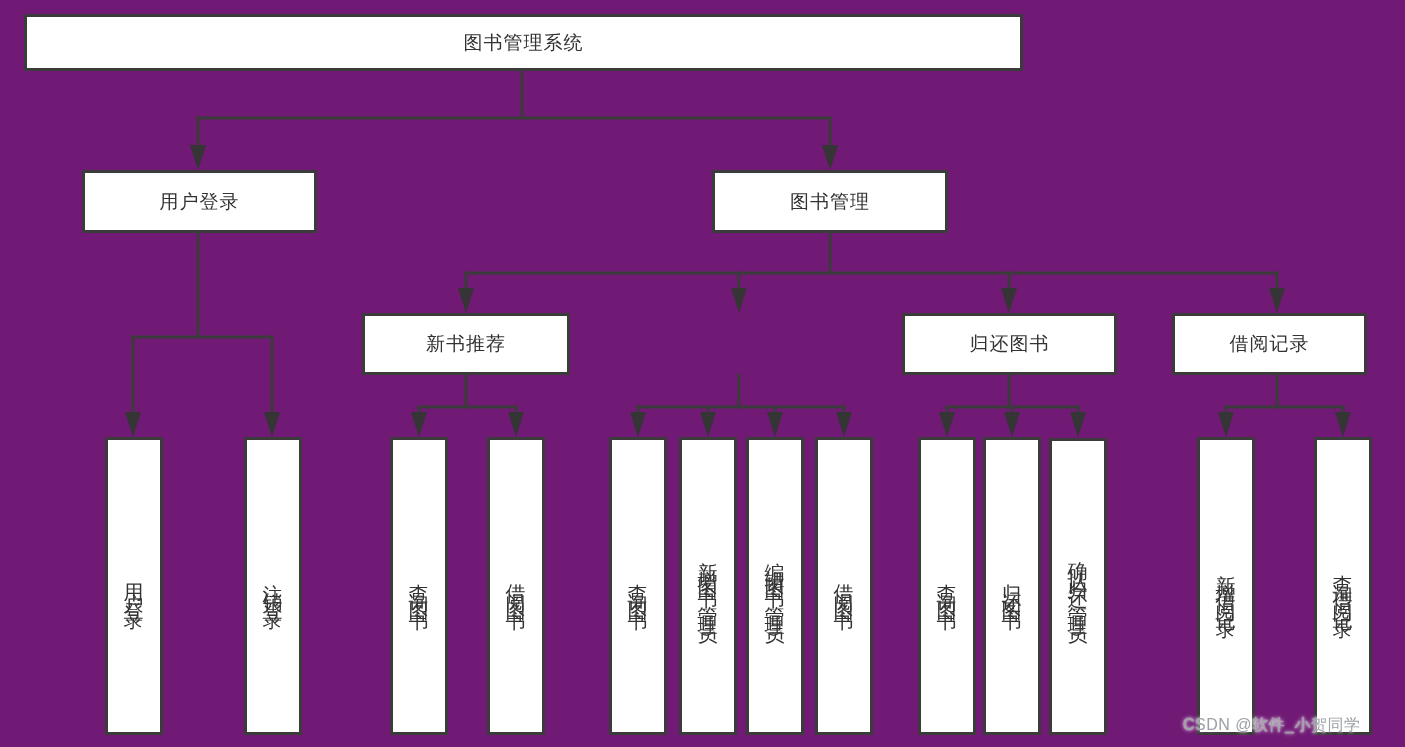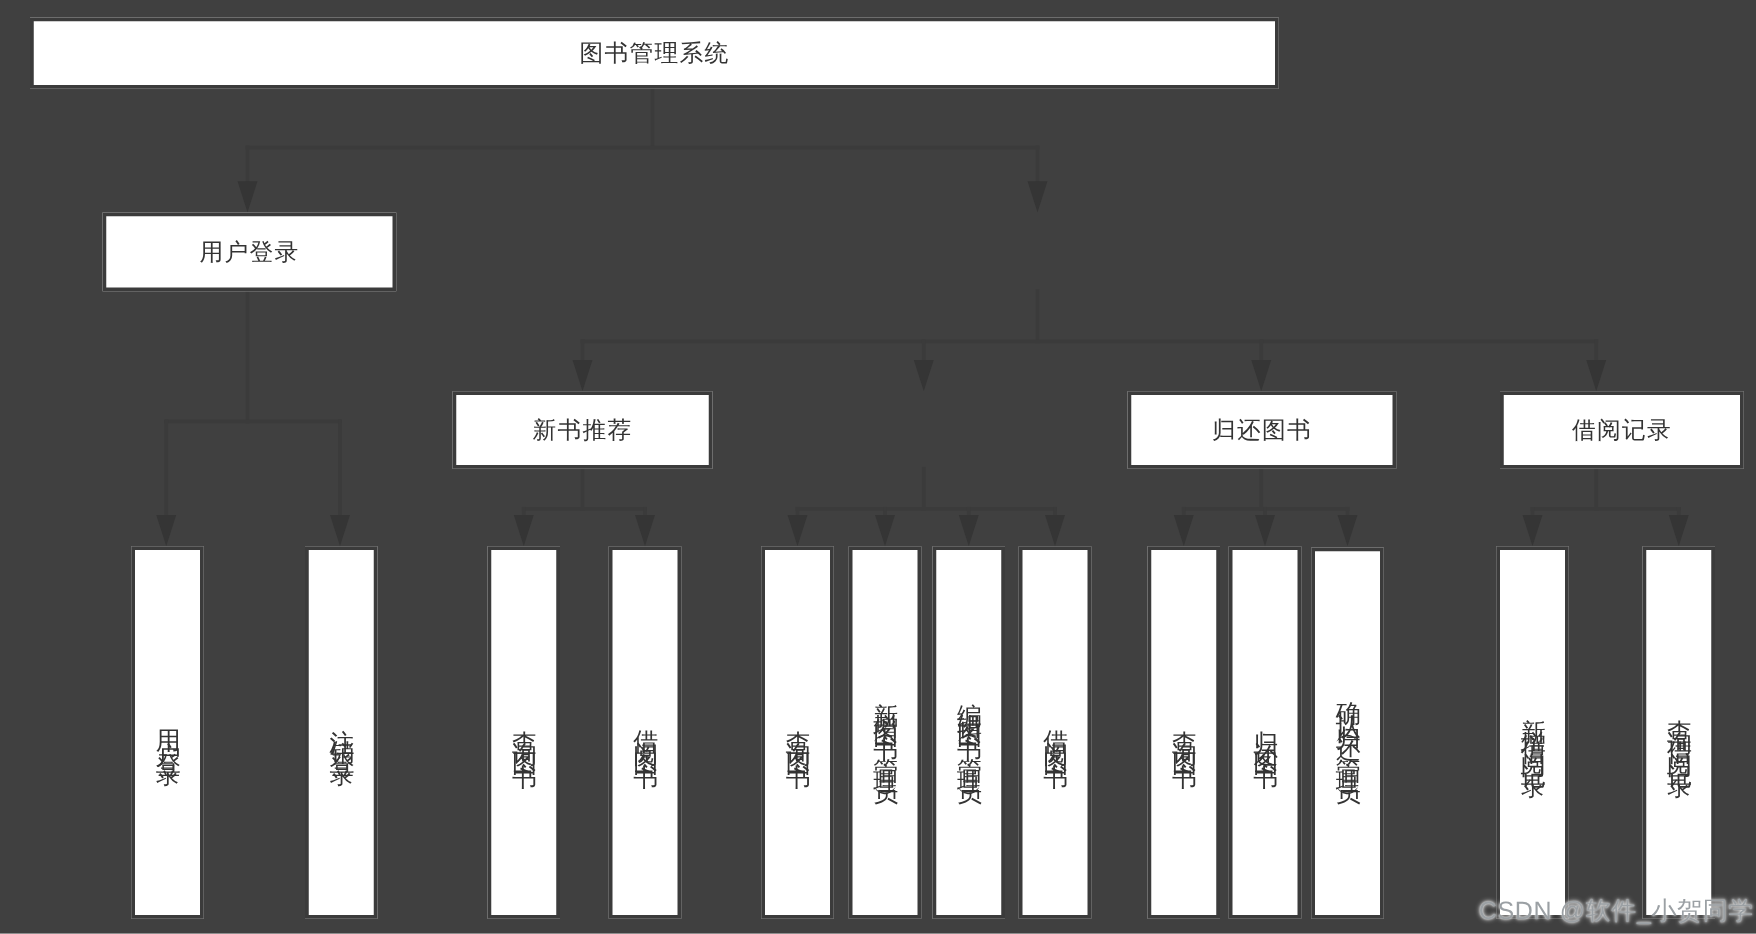"图书管理系统" #canvas { background: #404040 -> #701a75 }
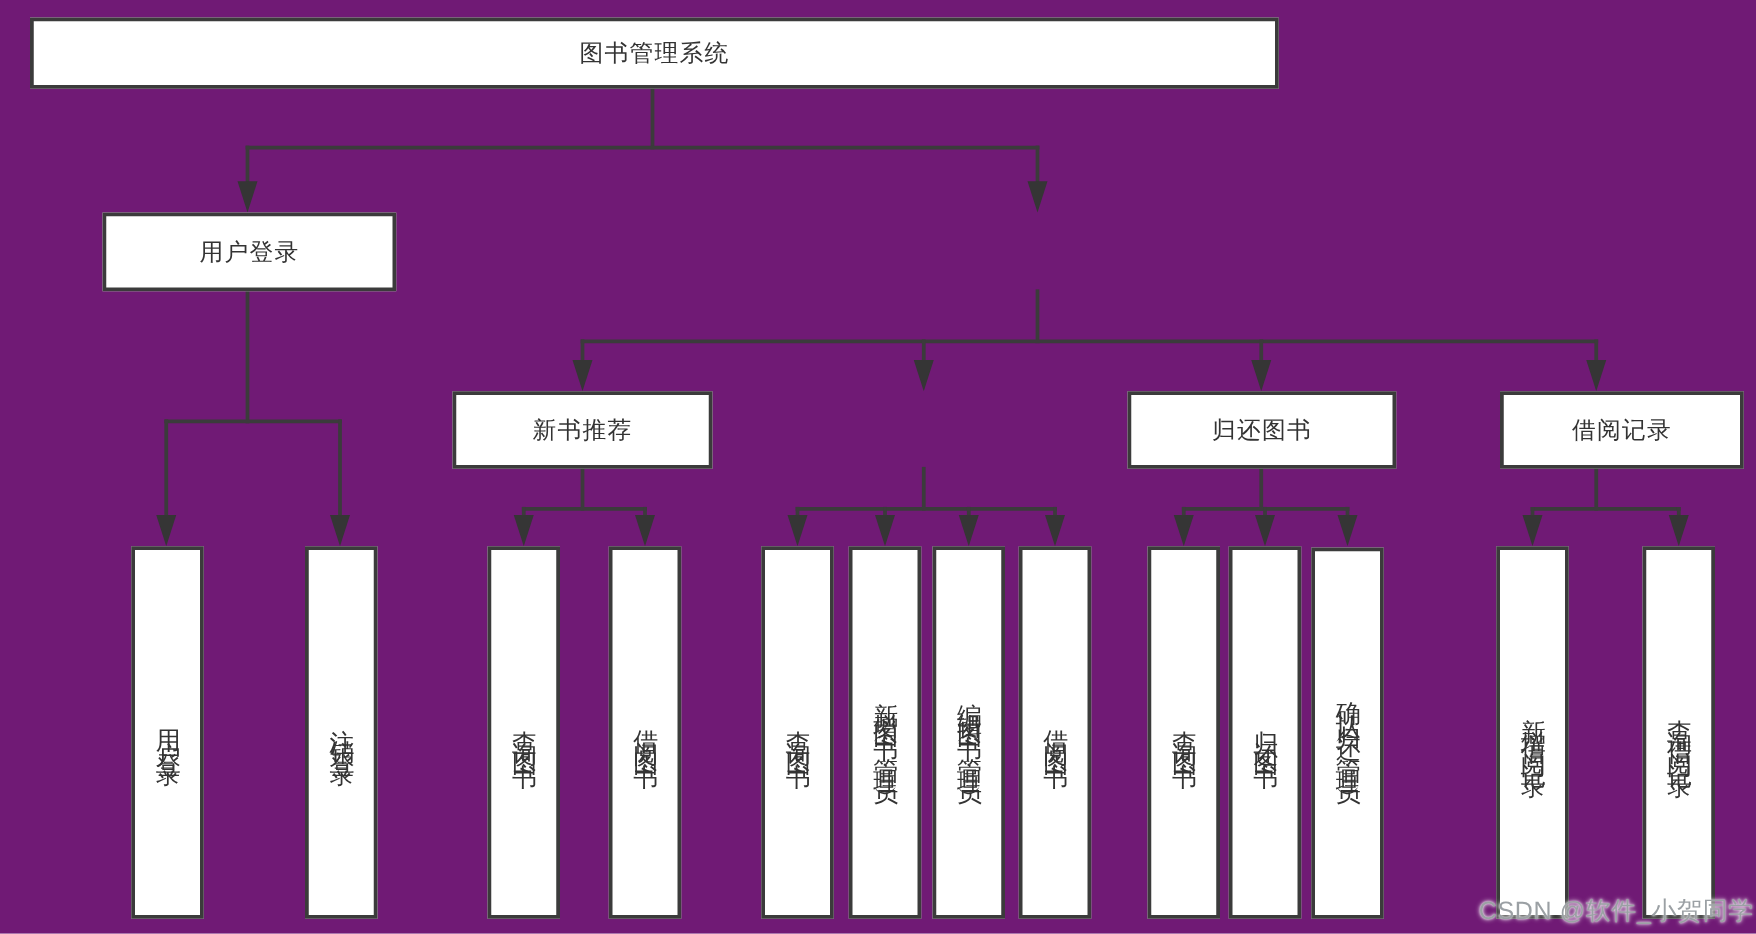"图书管理" div.box { html: none -> <div> <span>图书管理</span> </div> }
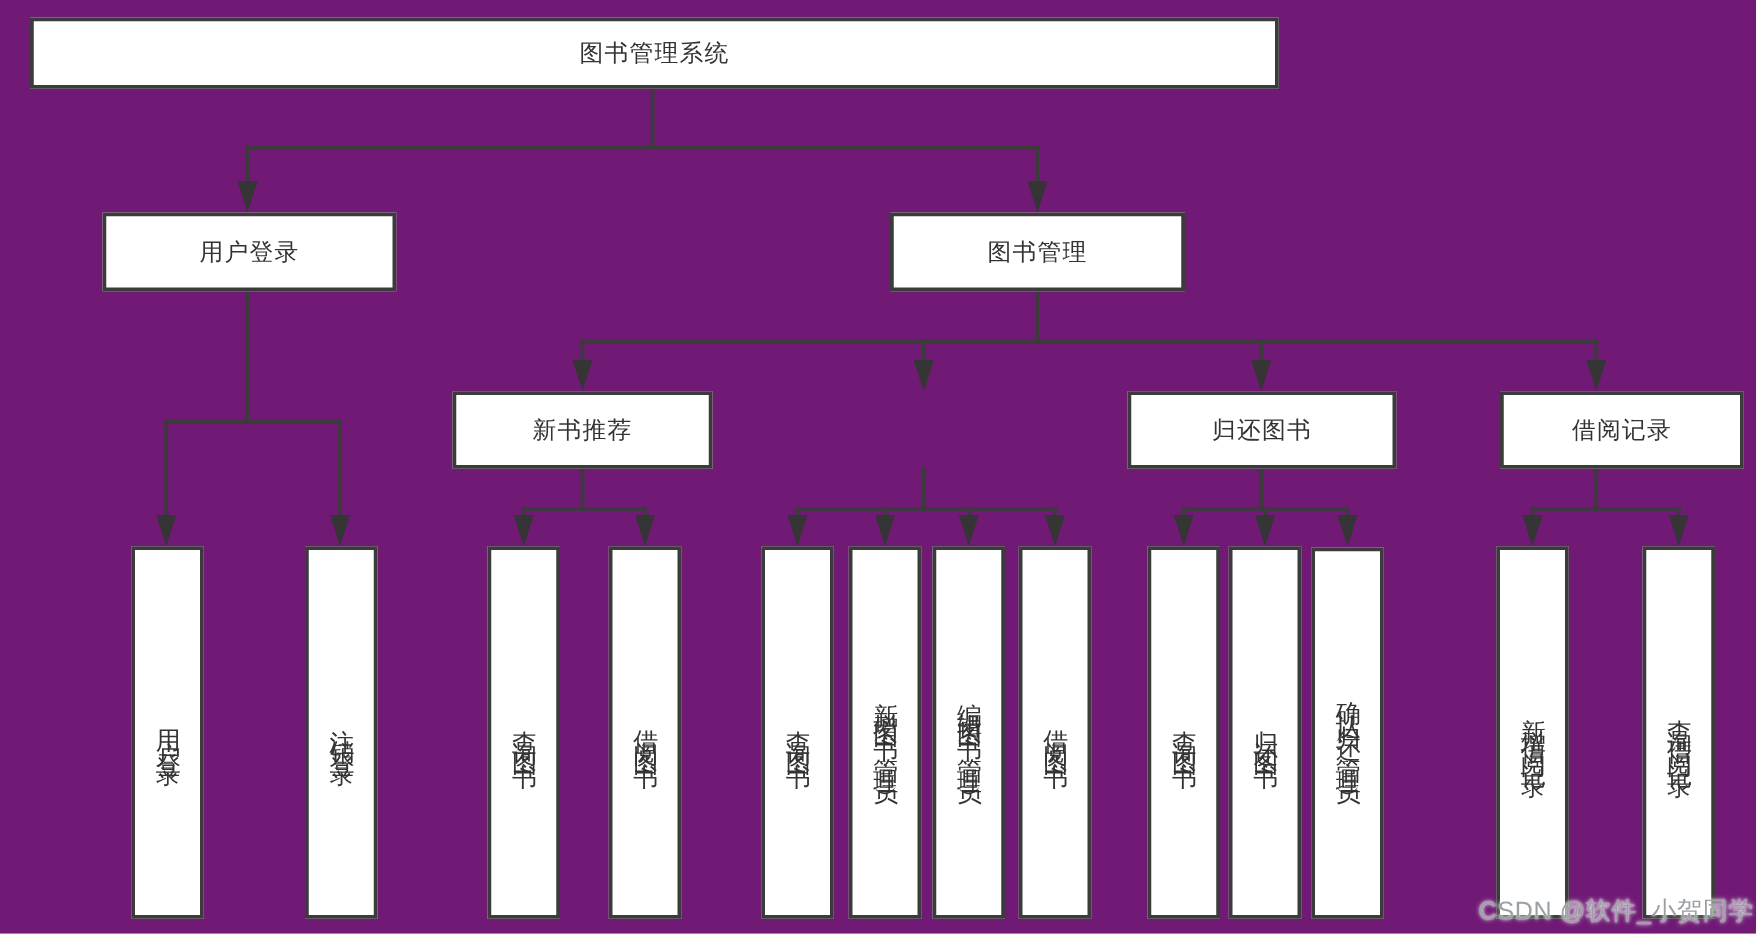"借阅记录" div.box { margin-left: 28px -> none }
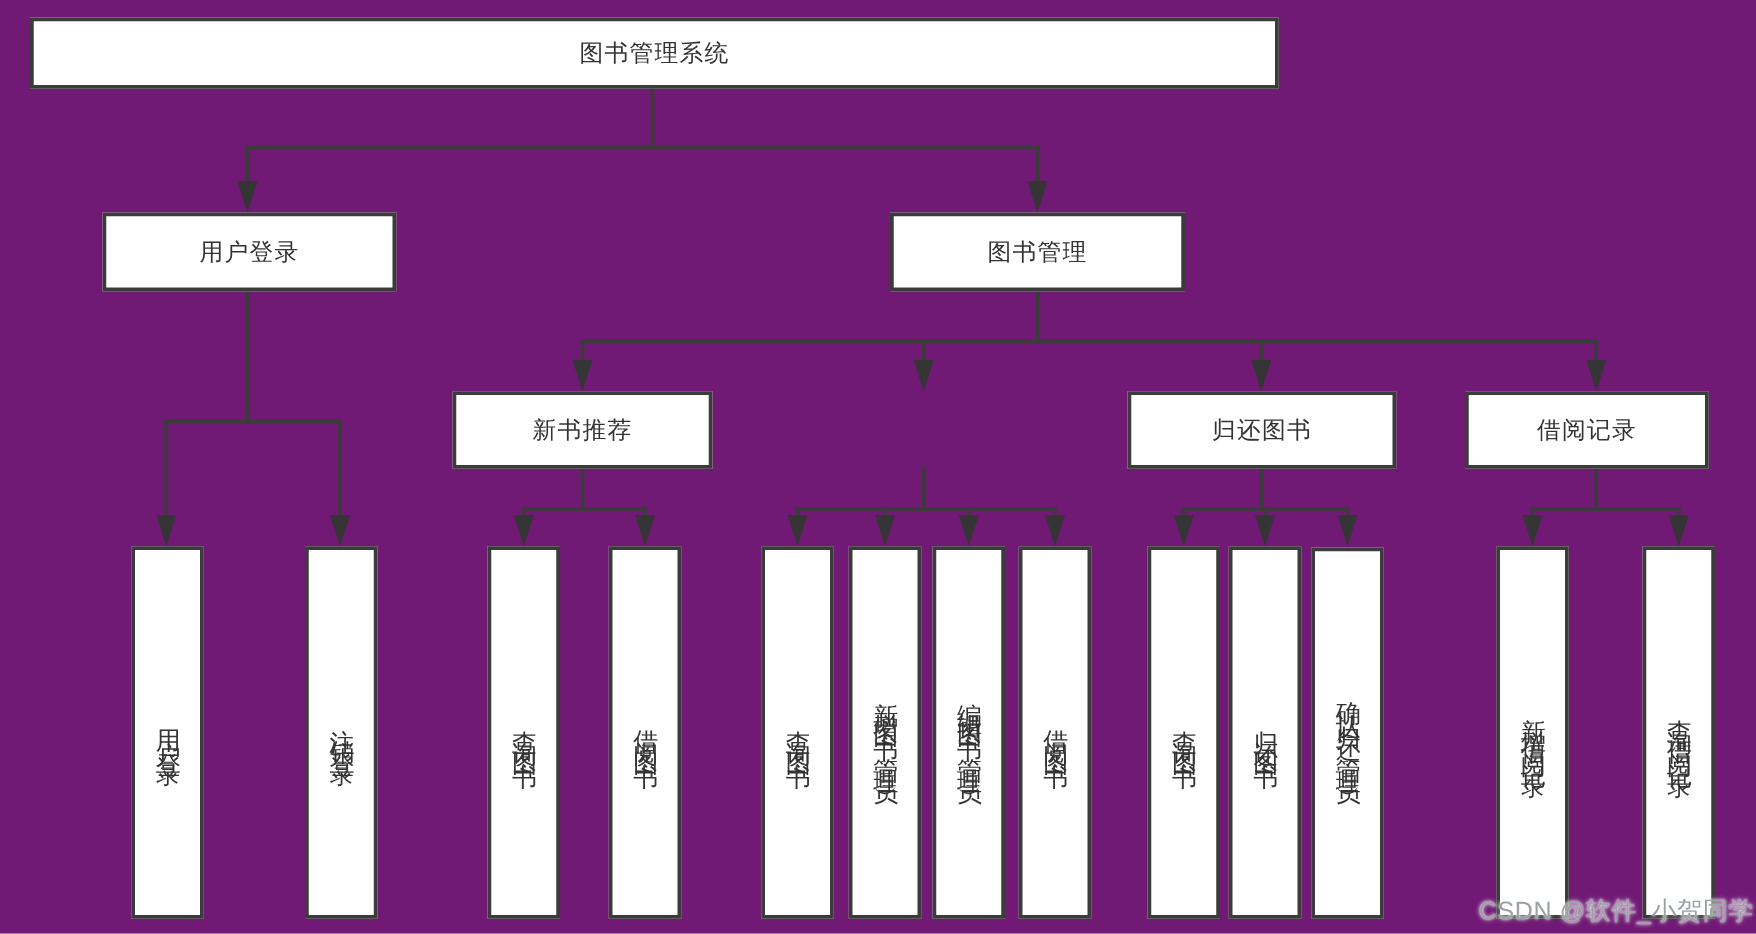"CSDN @软件_小贺同学" #watermark { font-size: 20px -> 16px }
